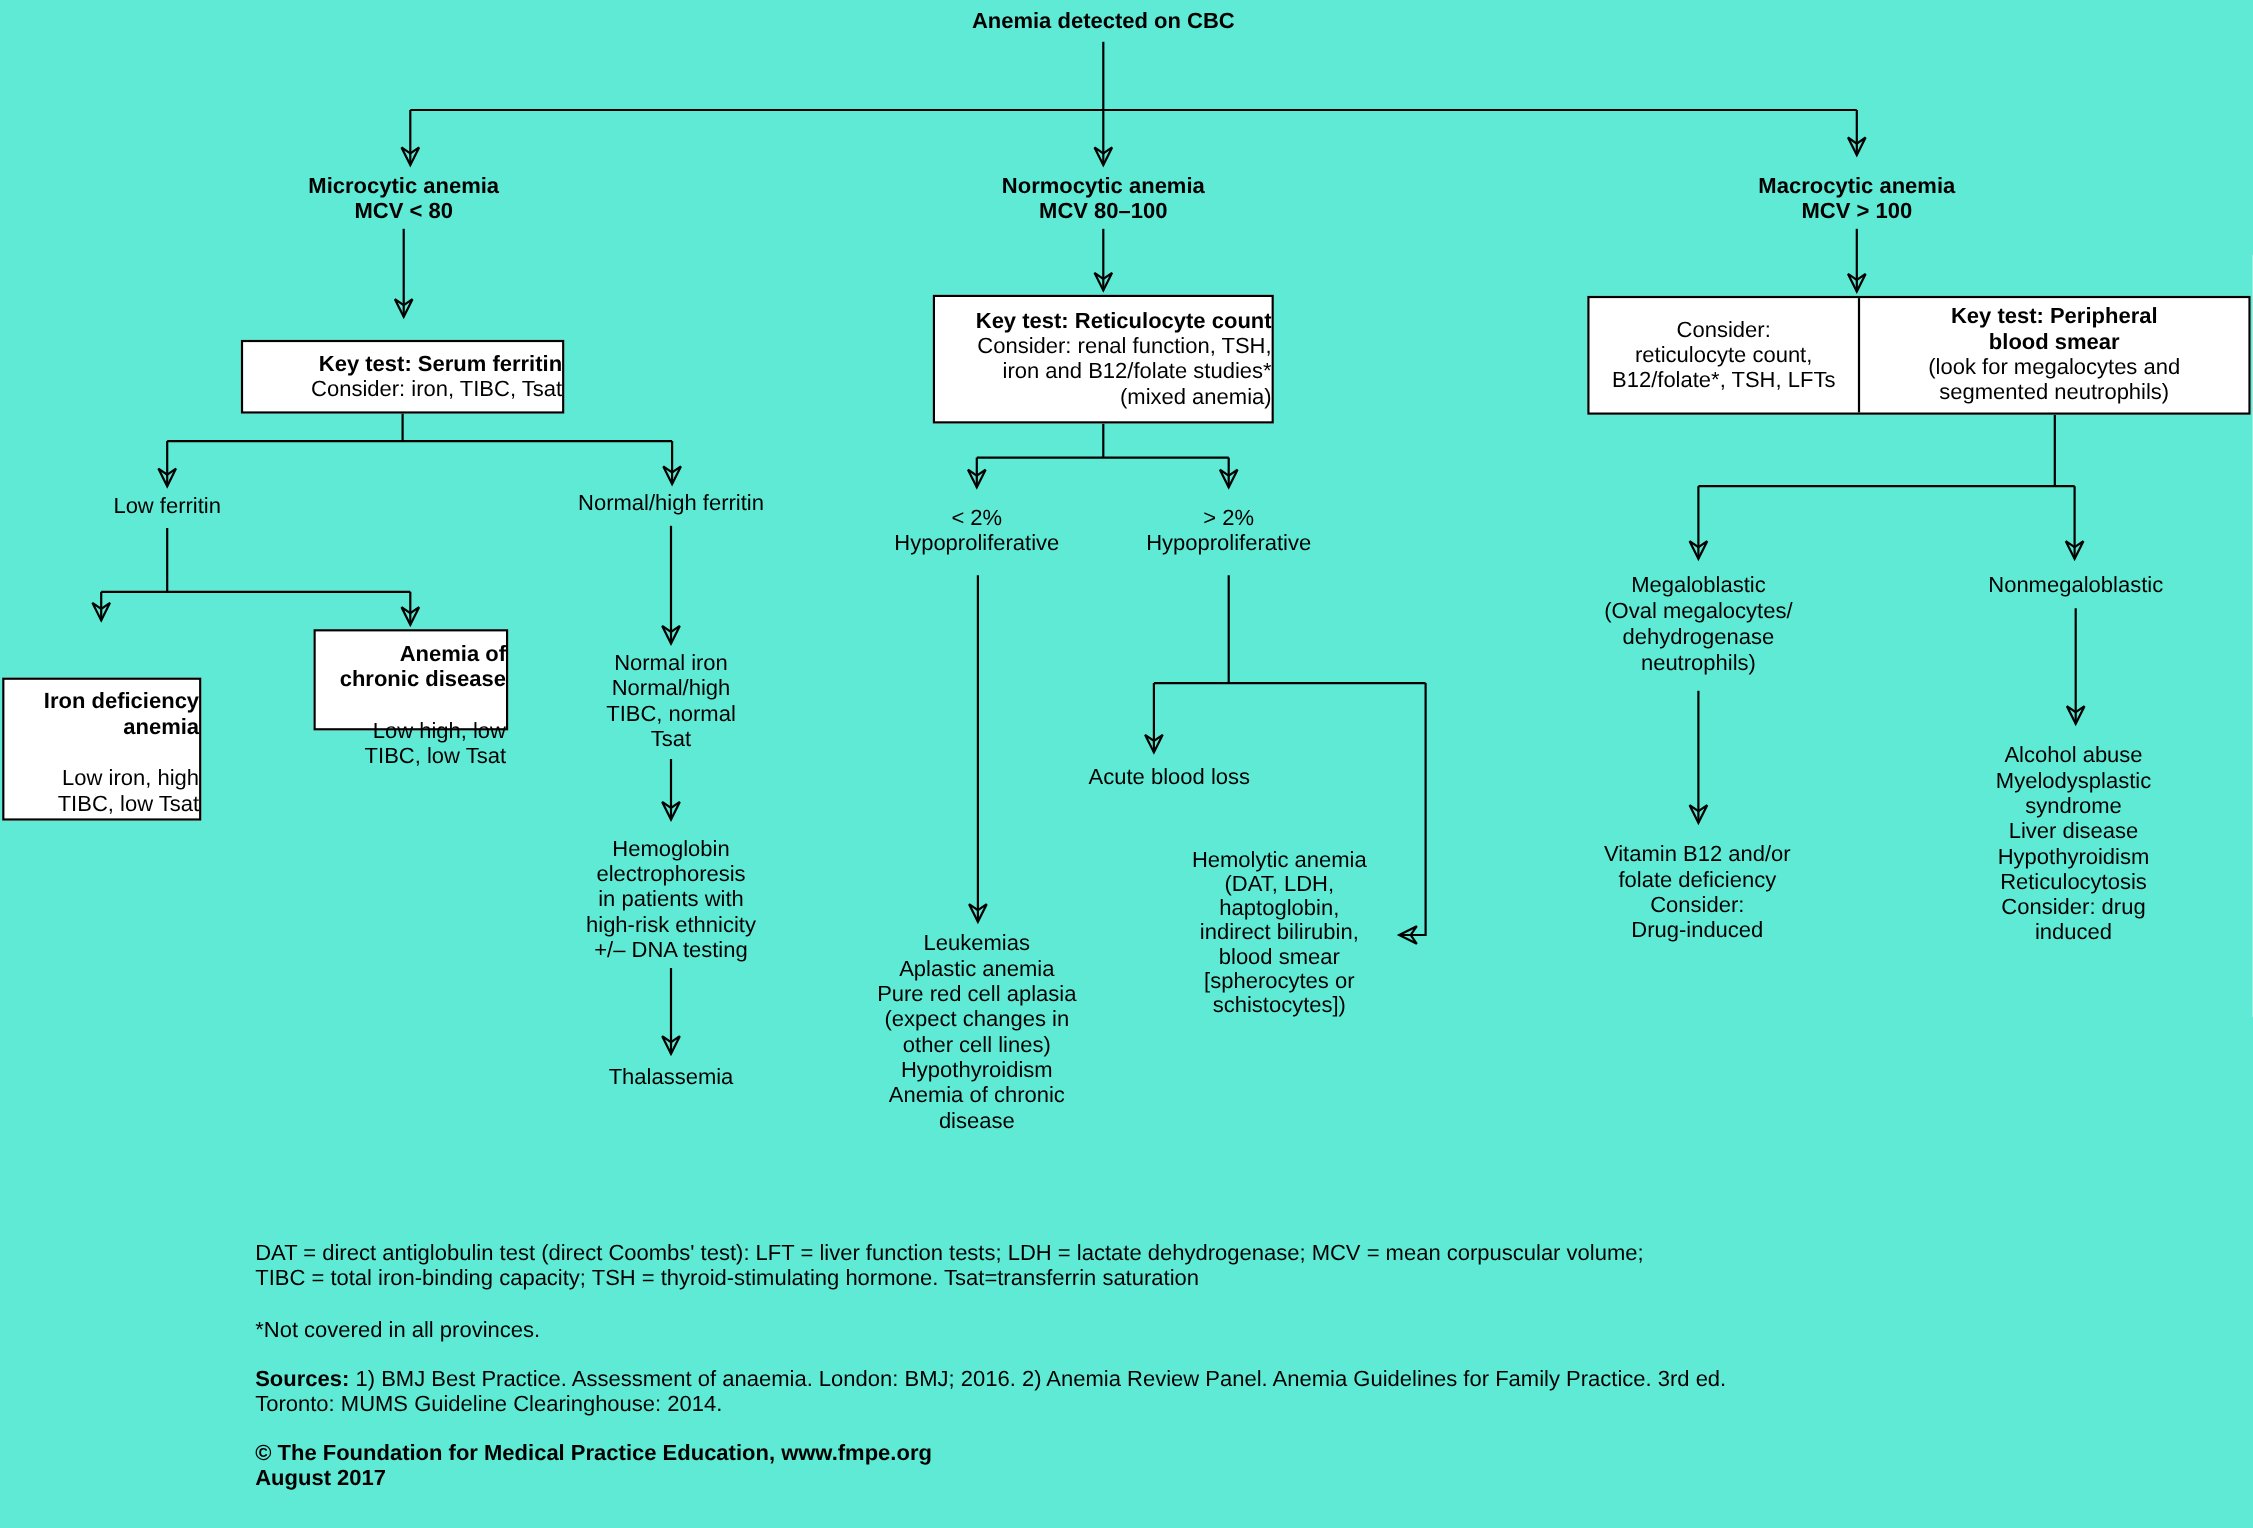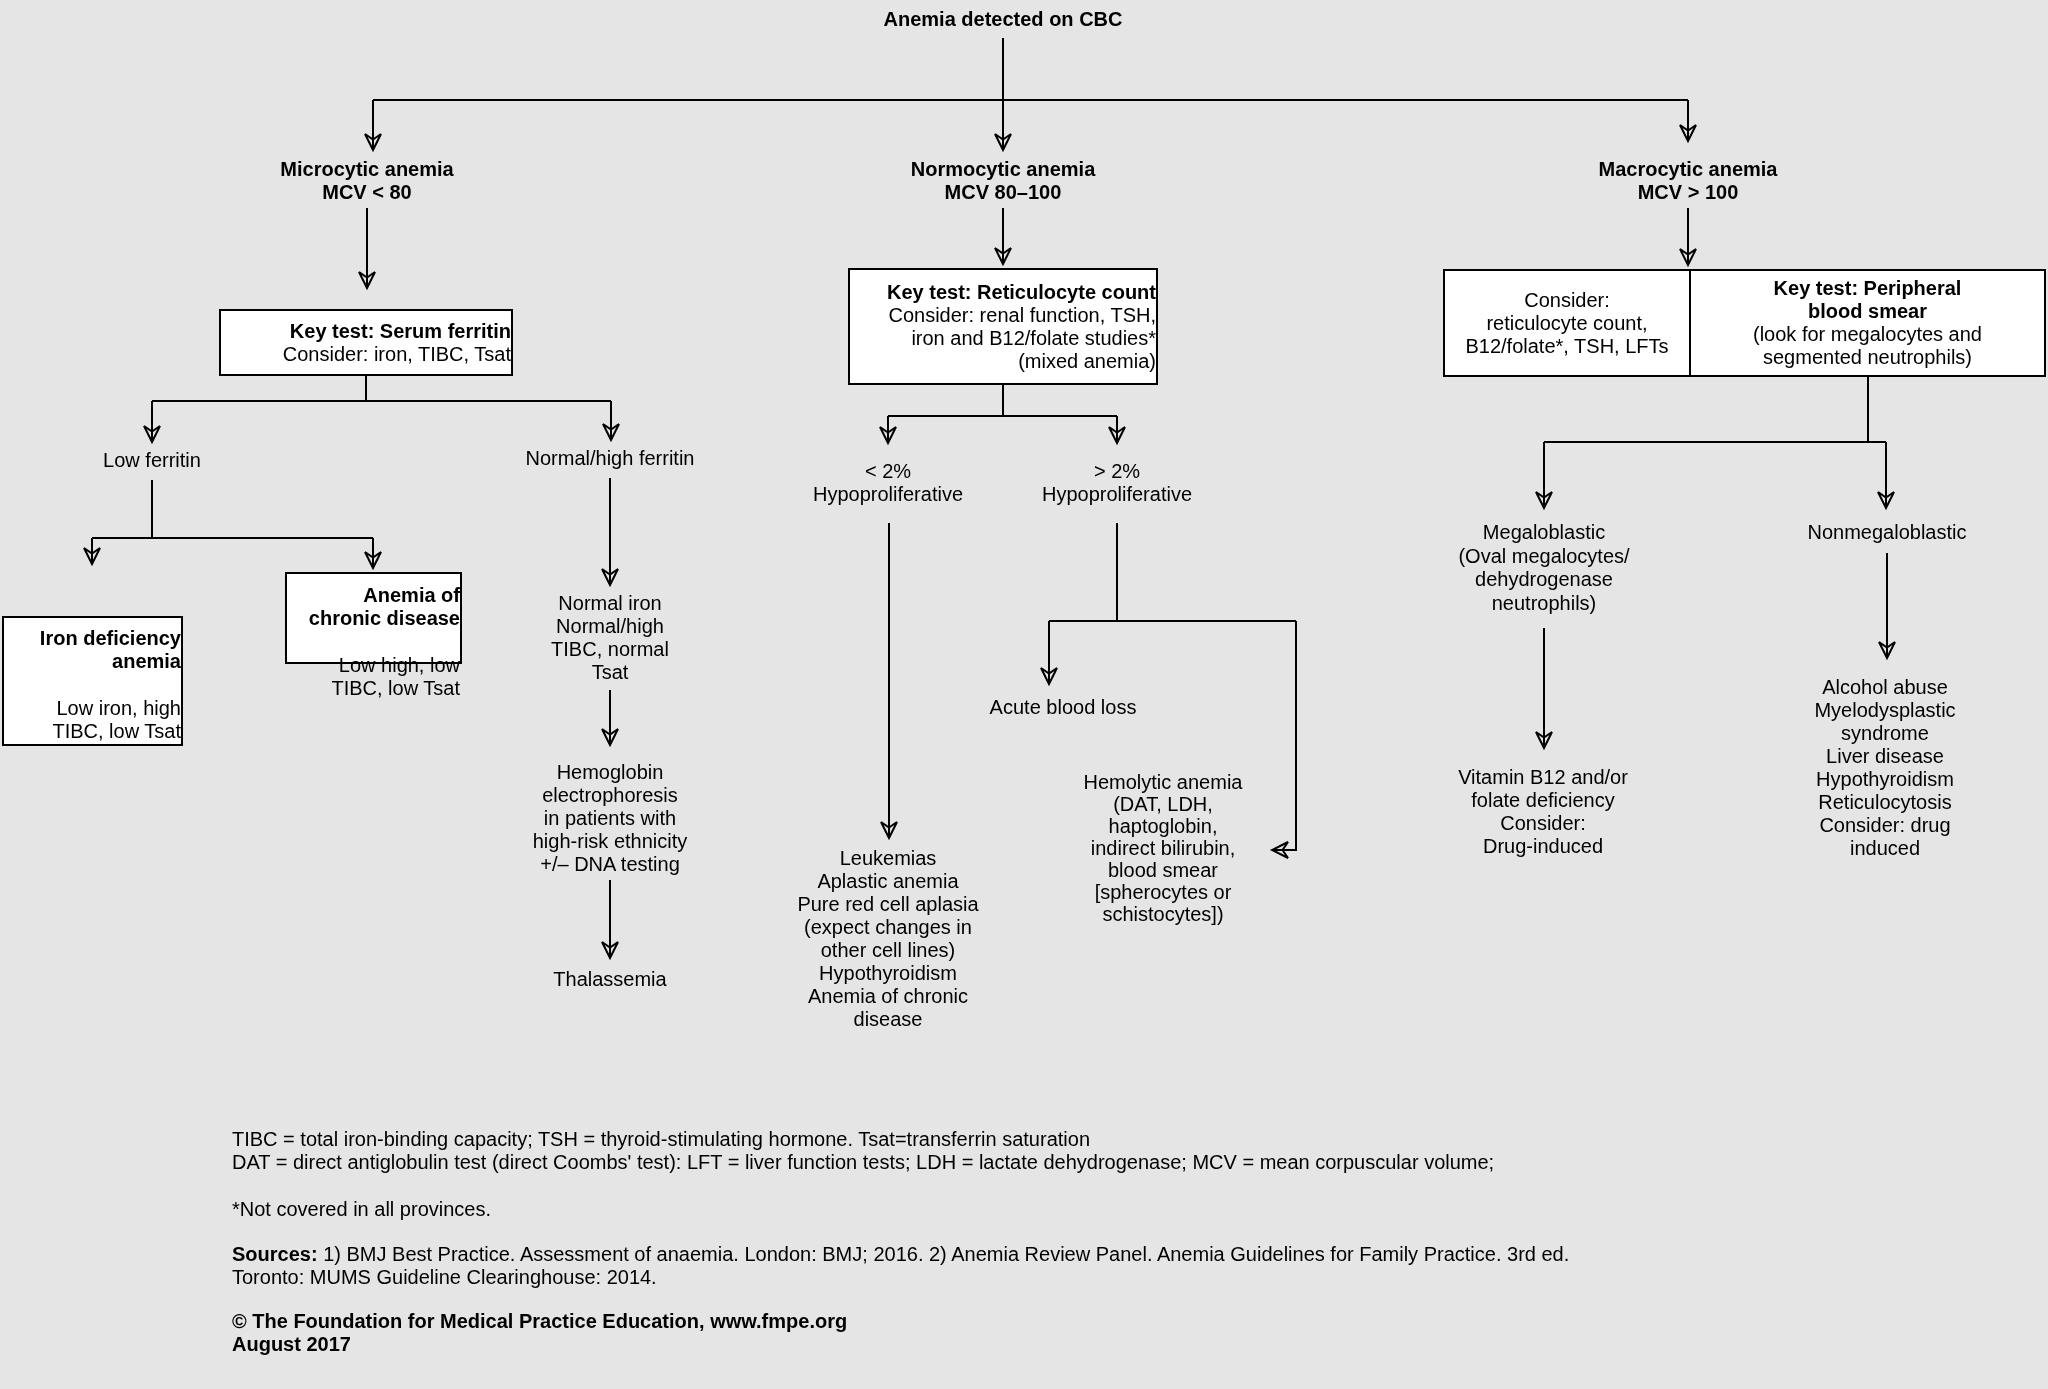"Anemia detected on CBC" .canvas { background: #e5e5e5 -> #5eead4 }
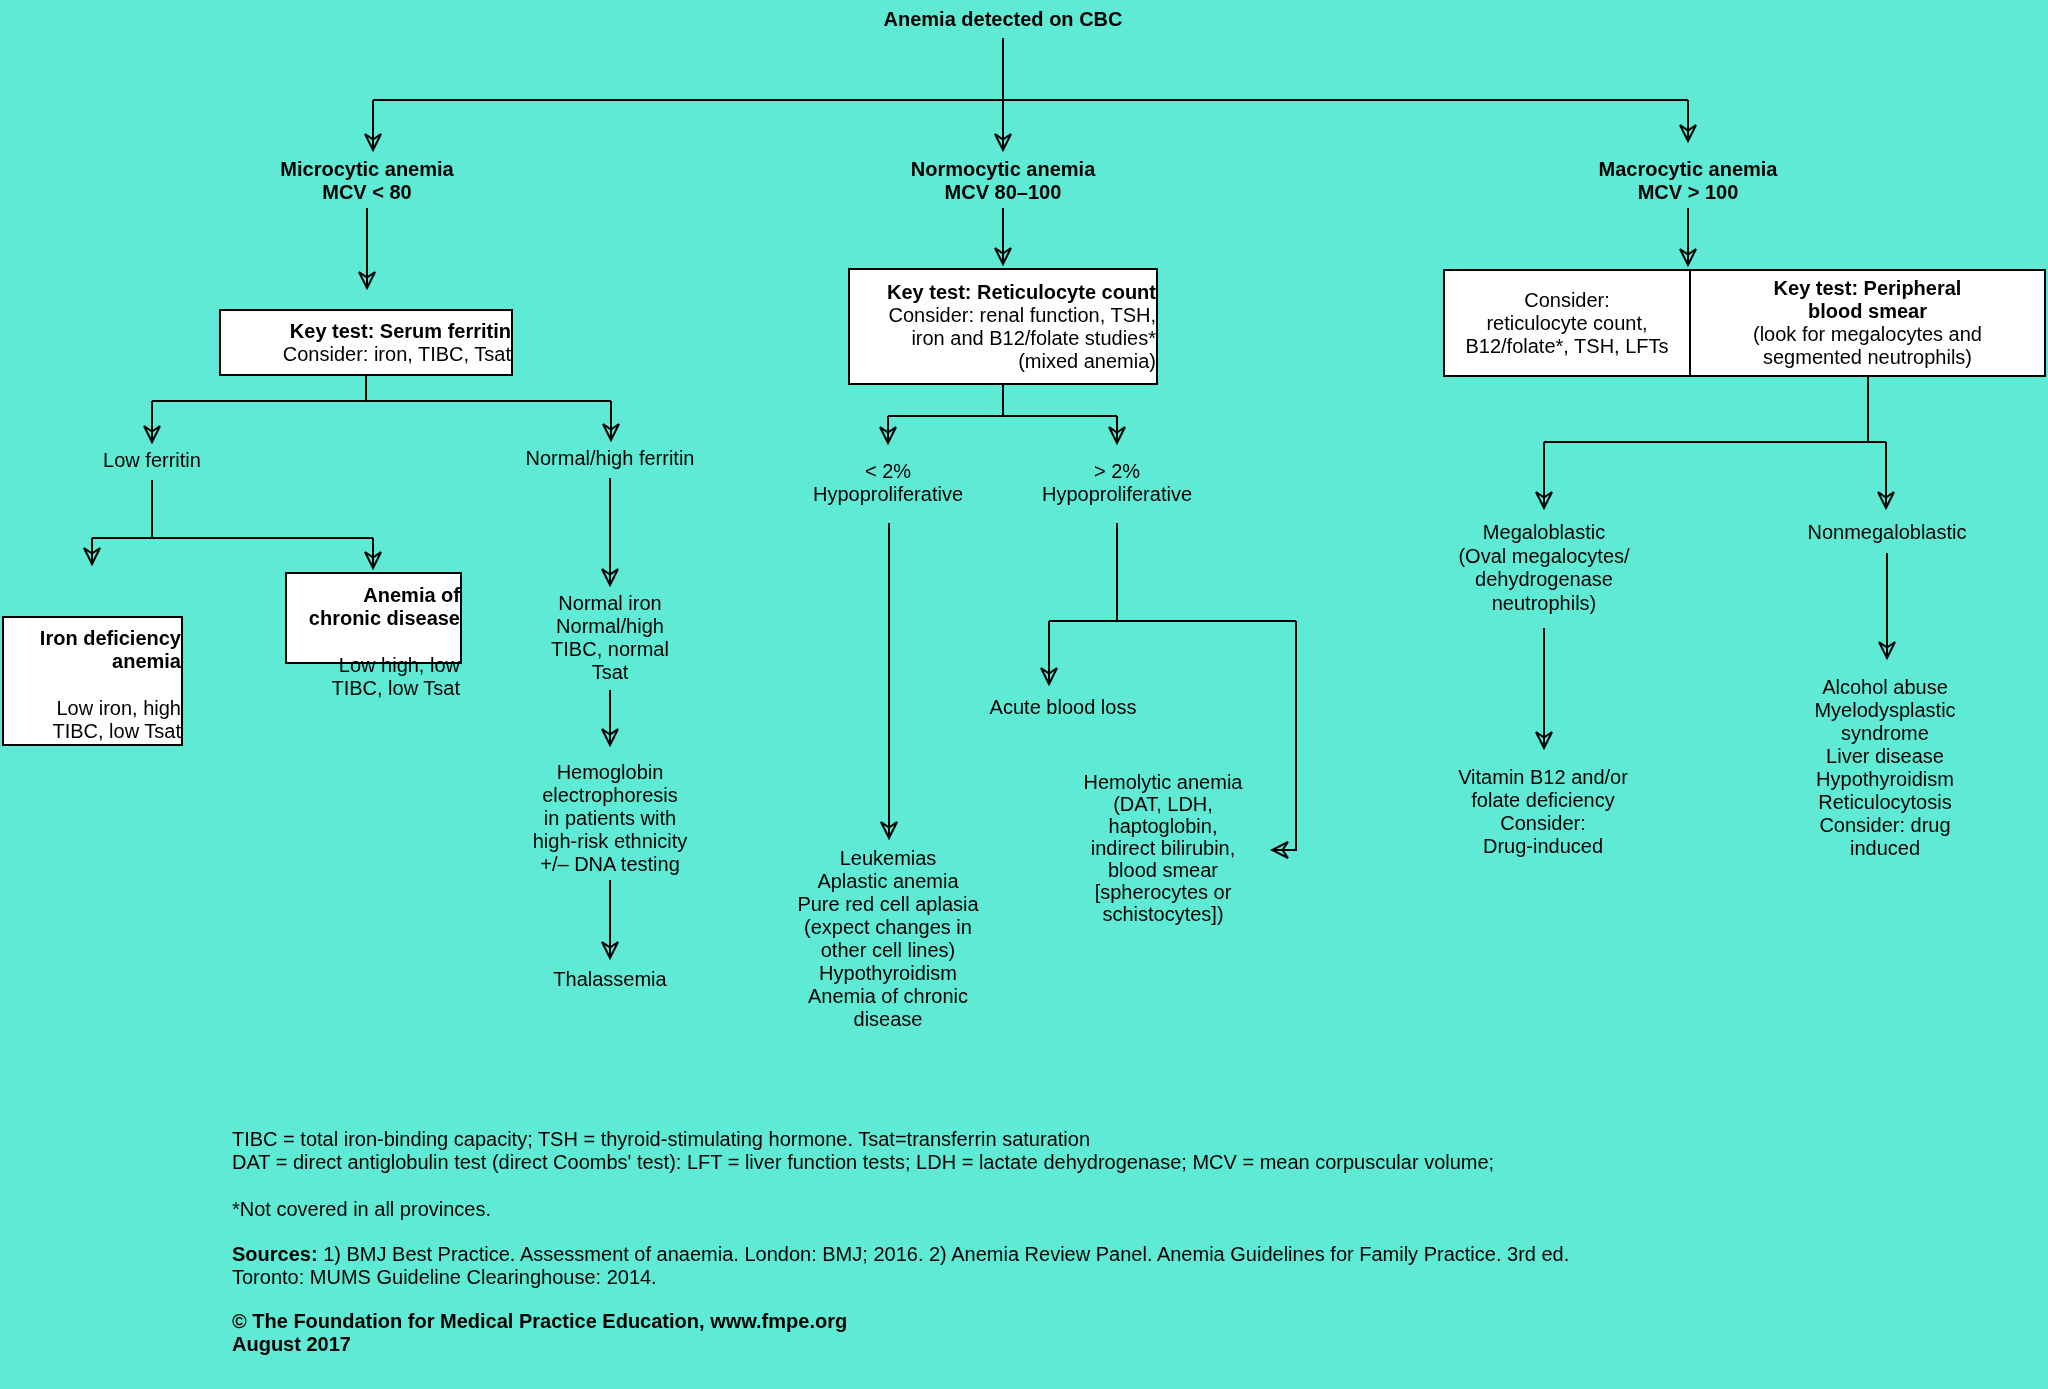"TIBC = total iron-binding capacity;" div { order: before "DAT = direct antiglobulin test" -> after "DAT = direct antiglobulin test" }
